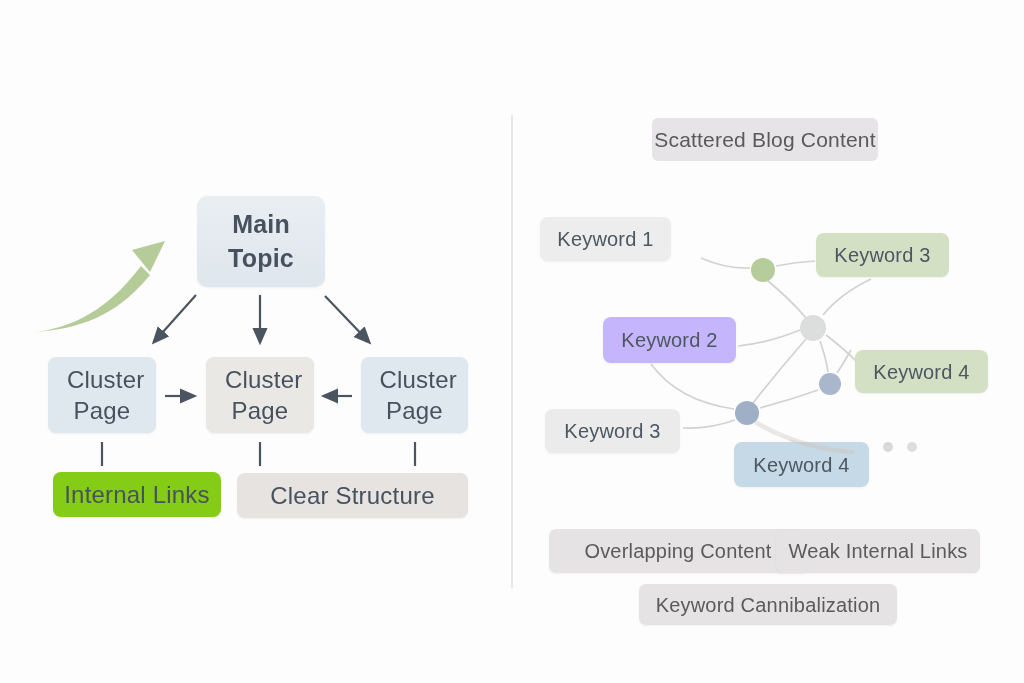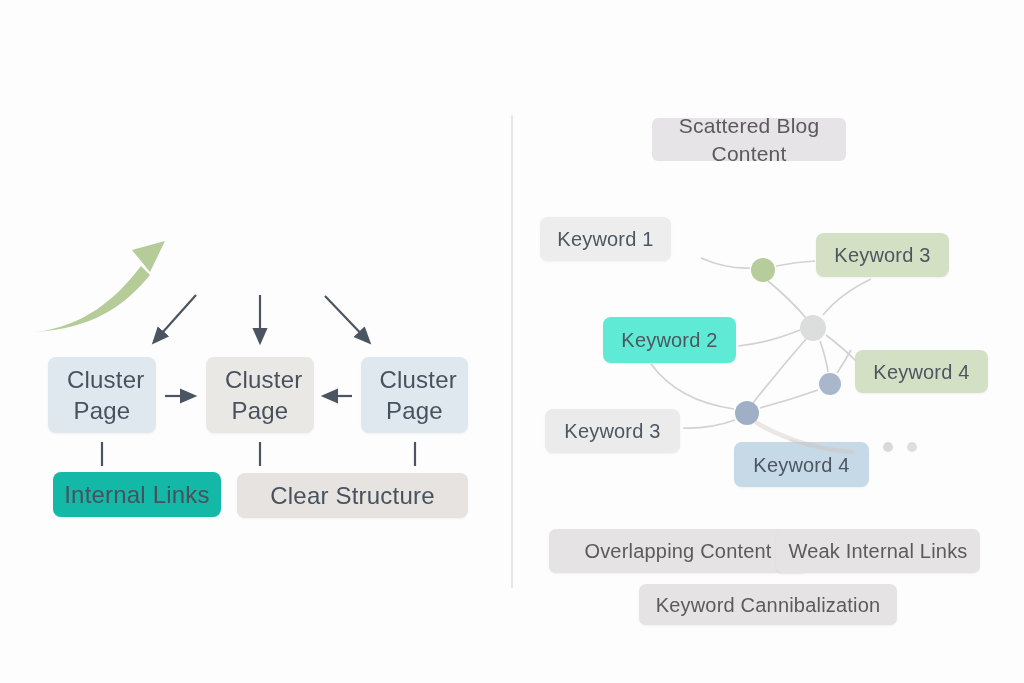"Scattered Blog Content" div.box { width: 194px -> 226px }
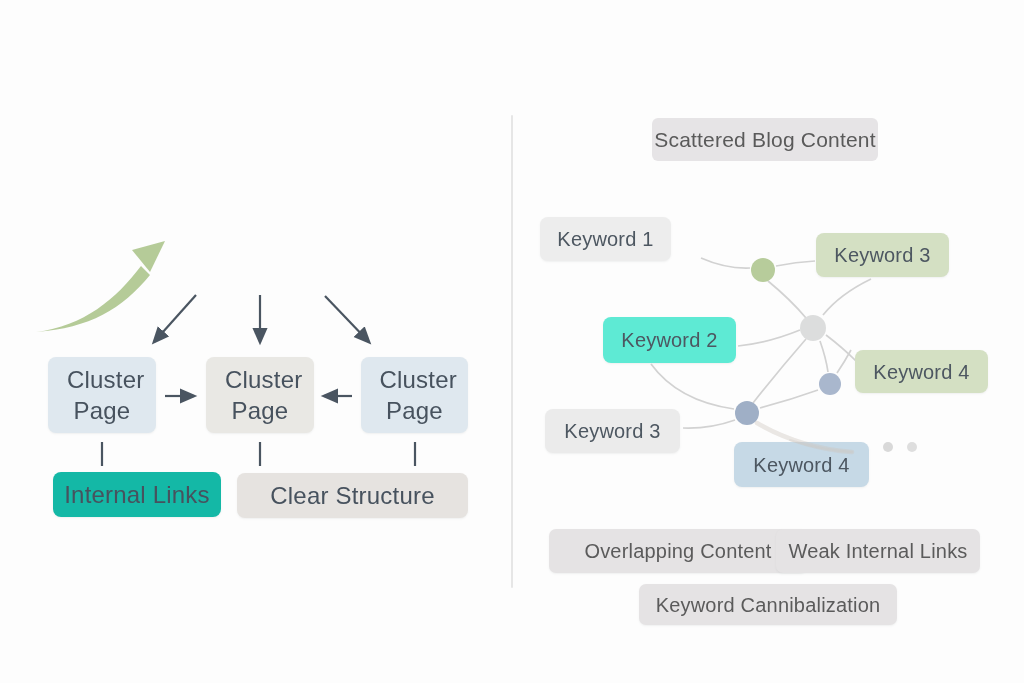"Main Topic" div.box { html: none -> <div> <span>Main Topic</span> </div> }
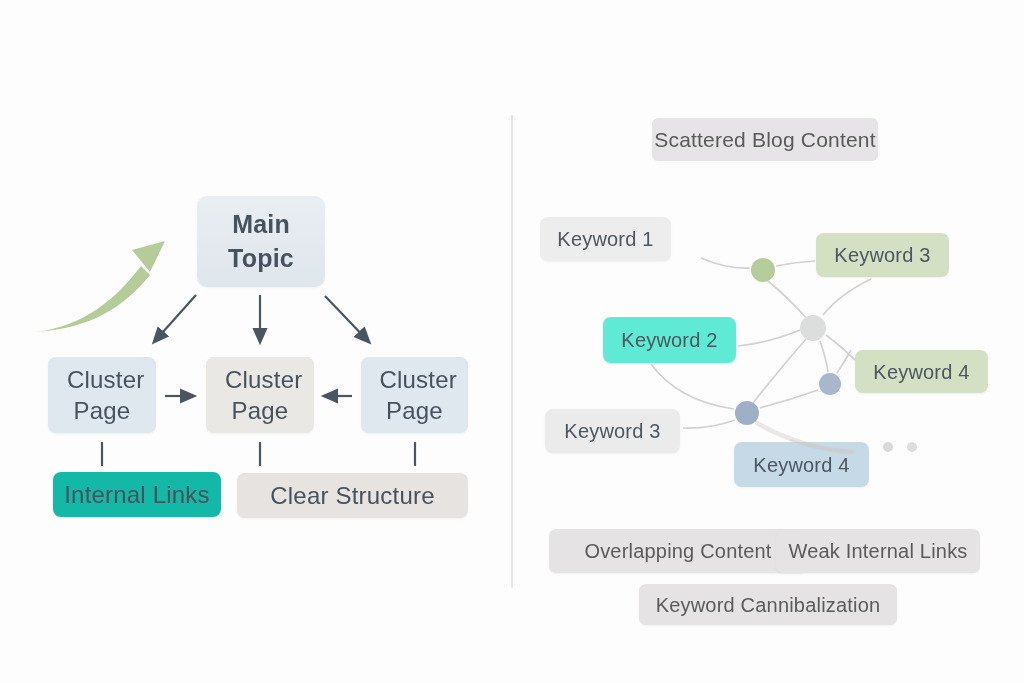"Keyword 2" .kw-blue { background: #5eead4 -> #c4b5fd }
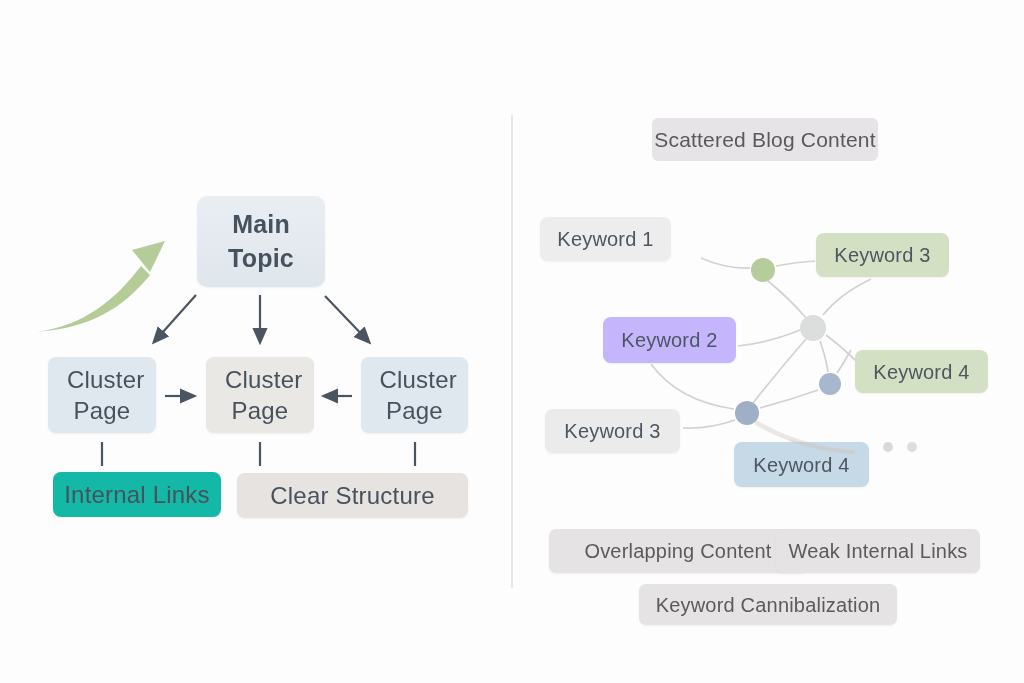"Internal Links" .badge-blue { background: #14b8a6 -> #84cc16 }
